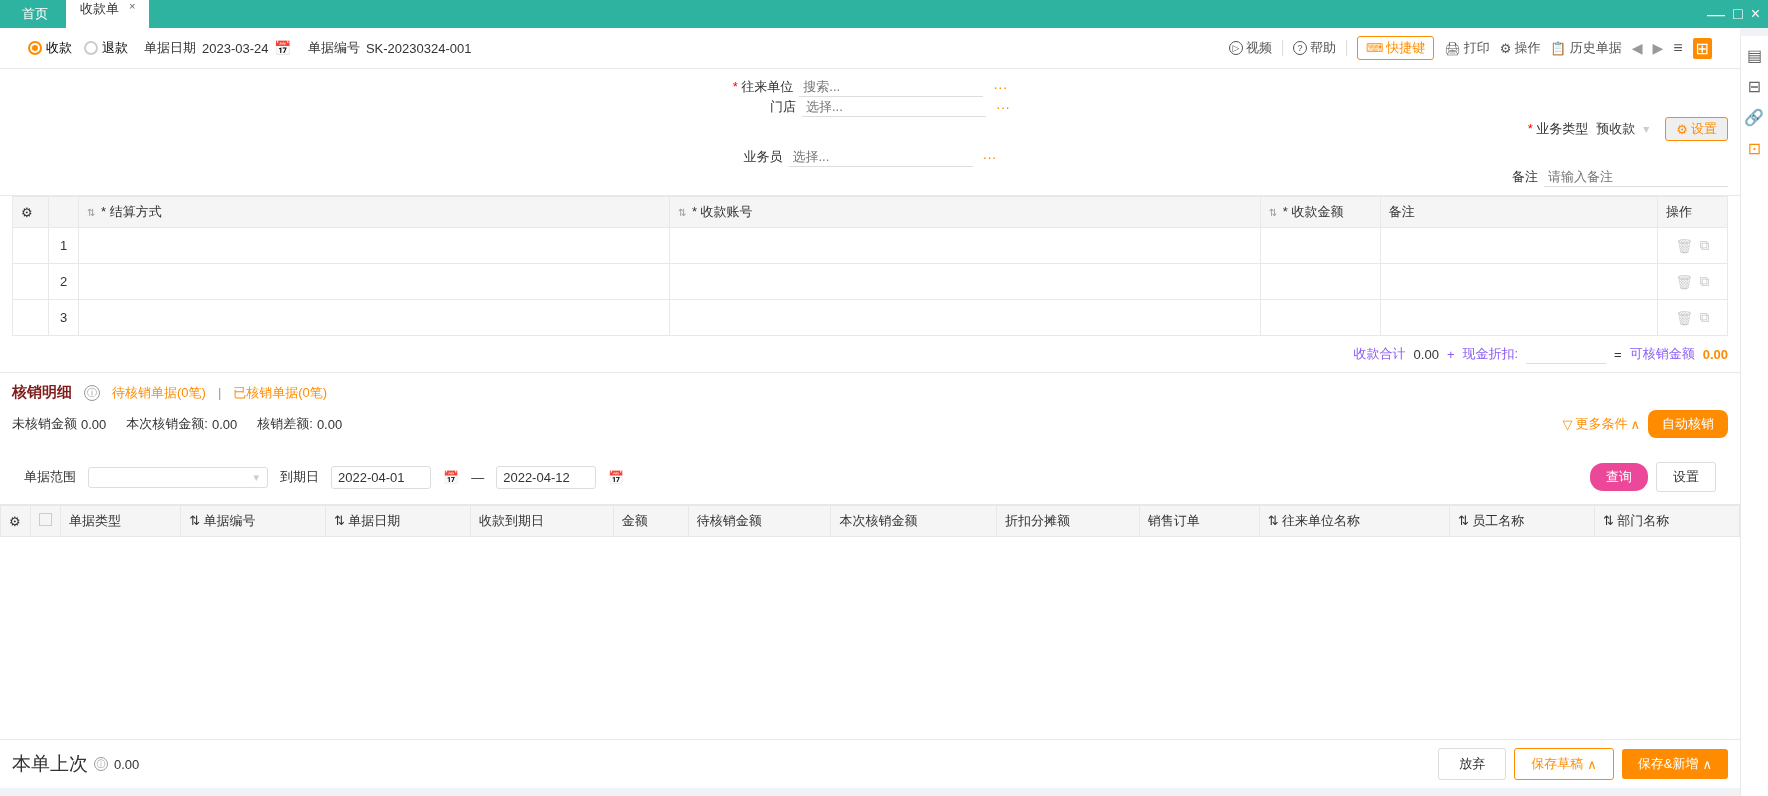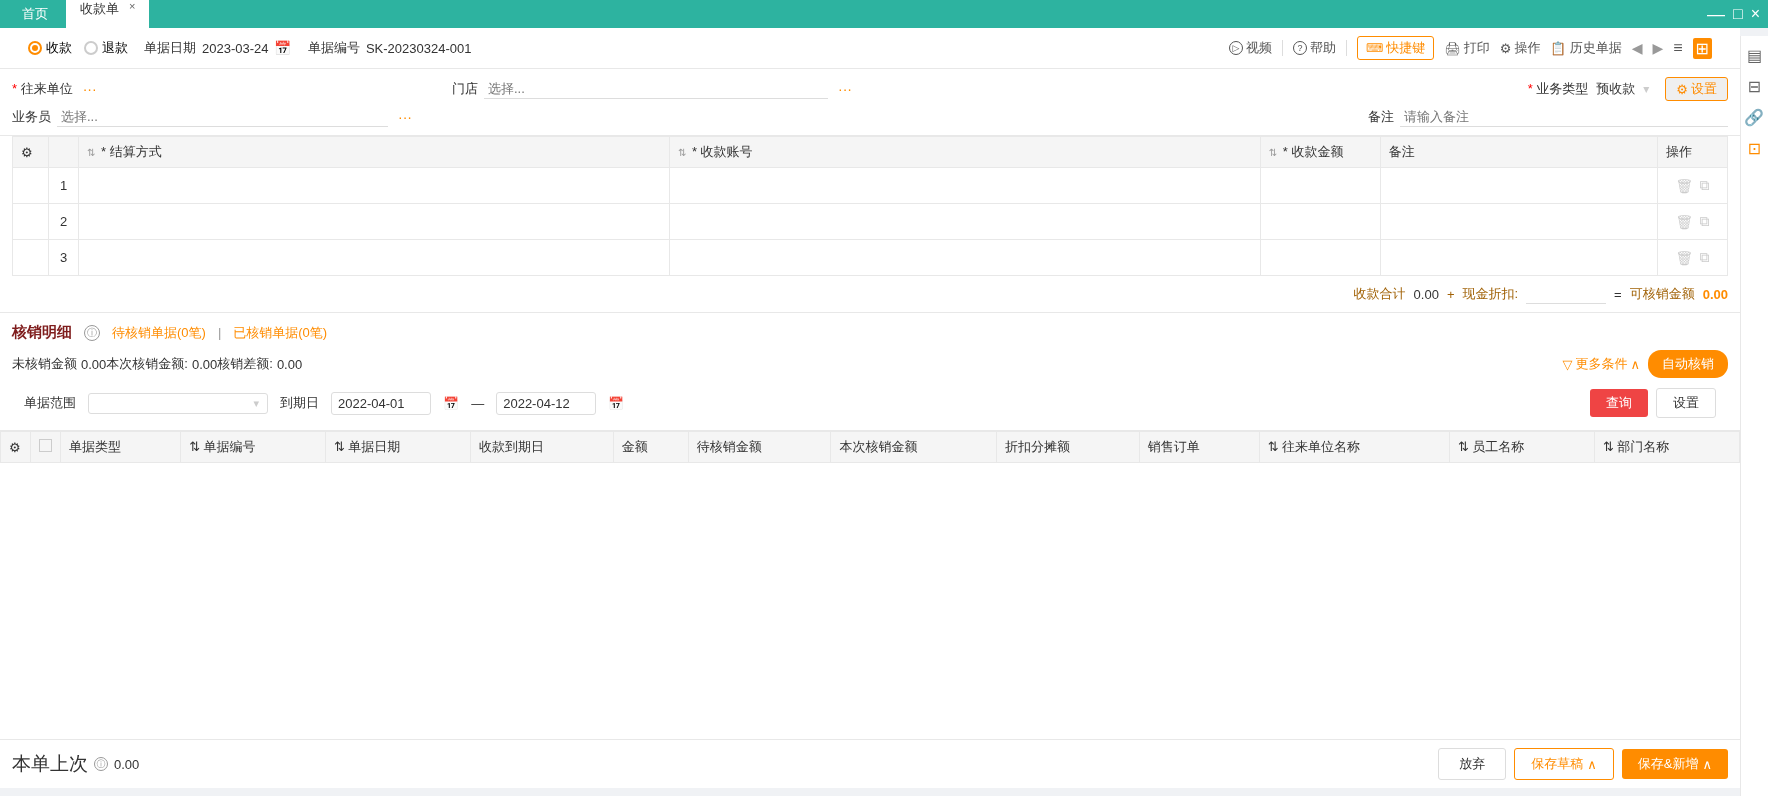"往来单位" .form-row { flex-direction: none -> column }
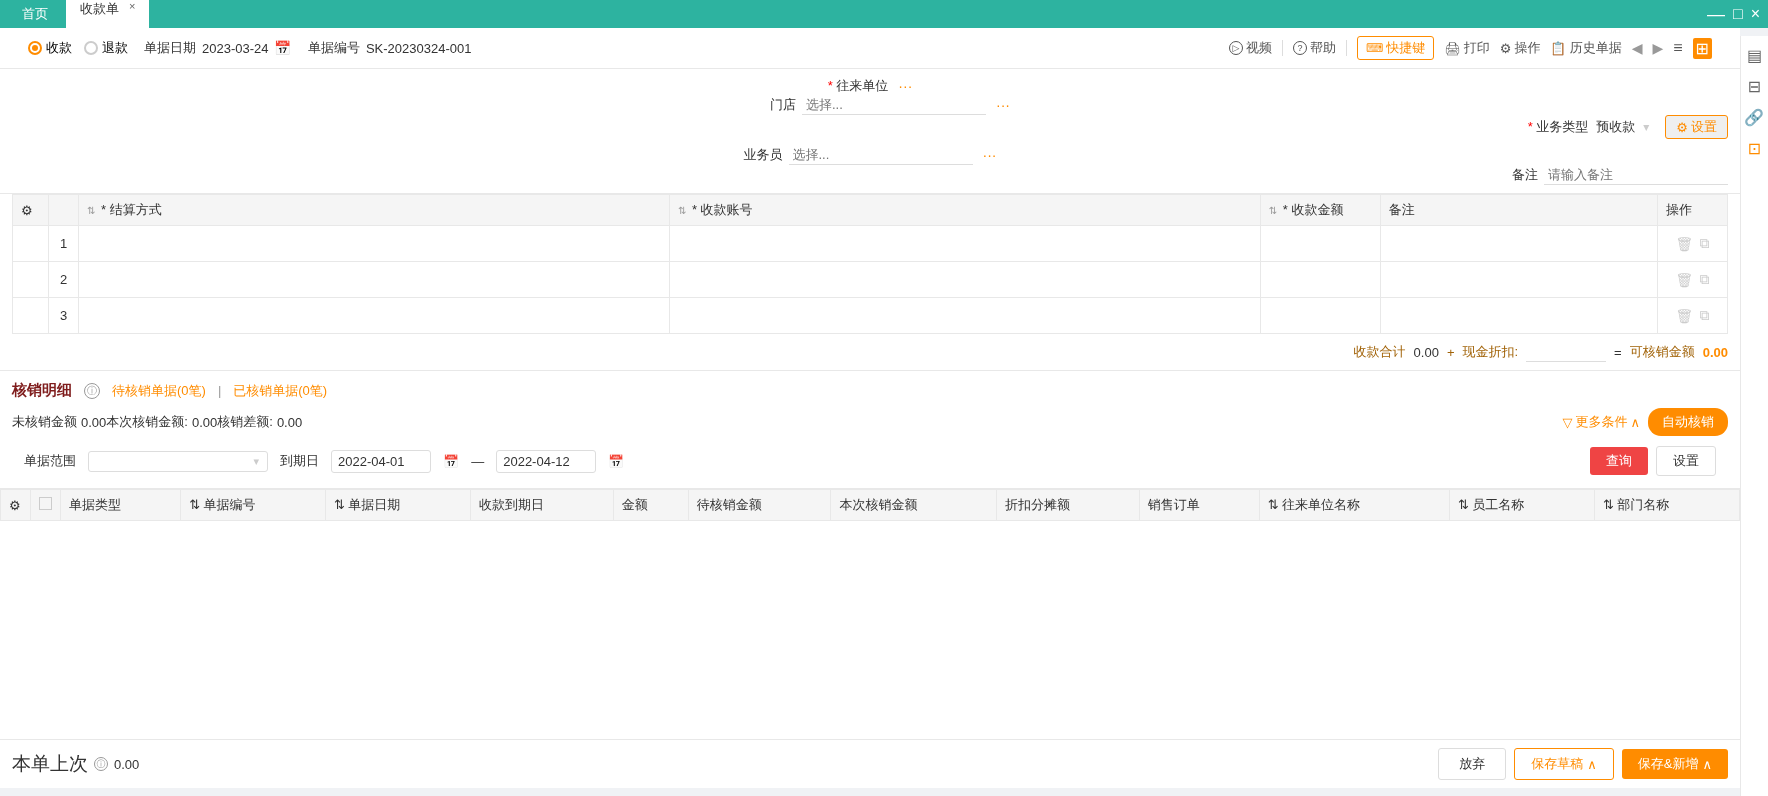"搜索..." input.field-input { html: none -> <input> }
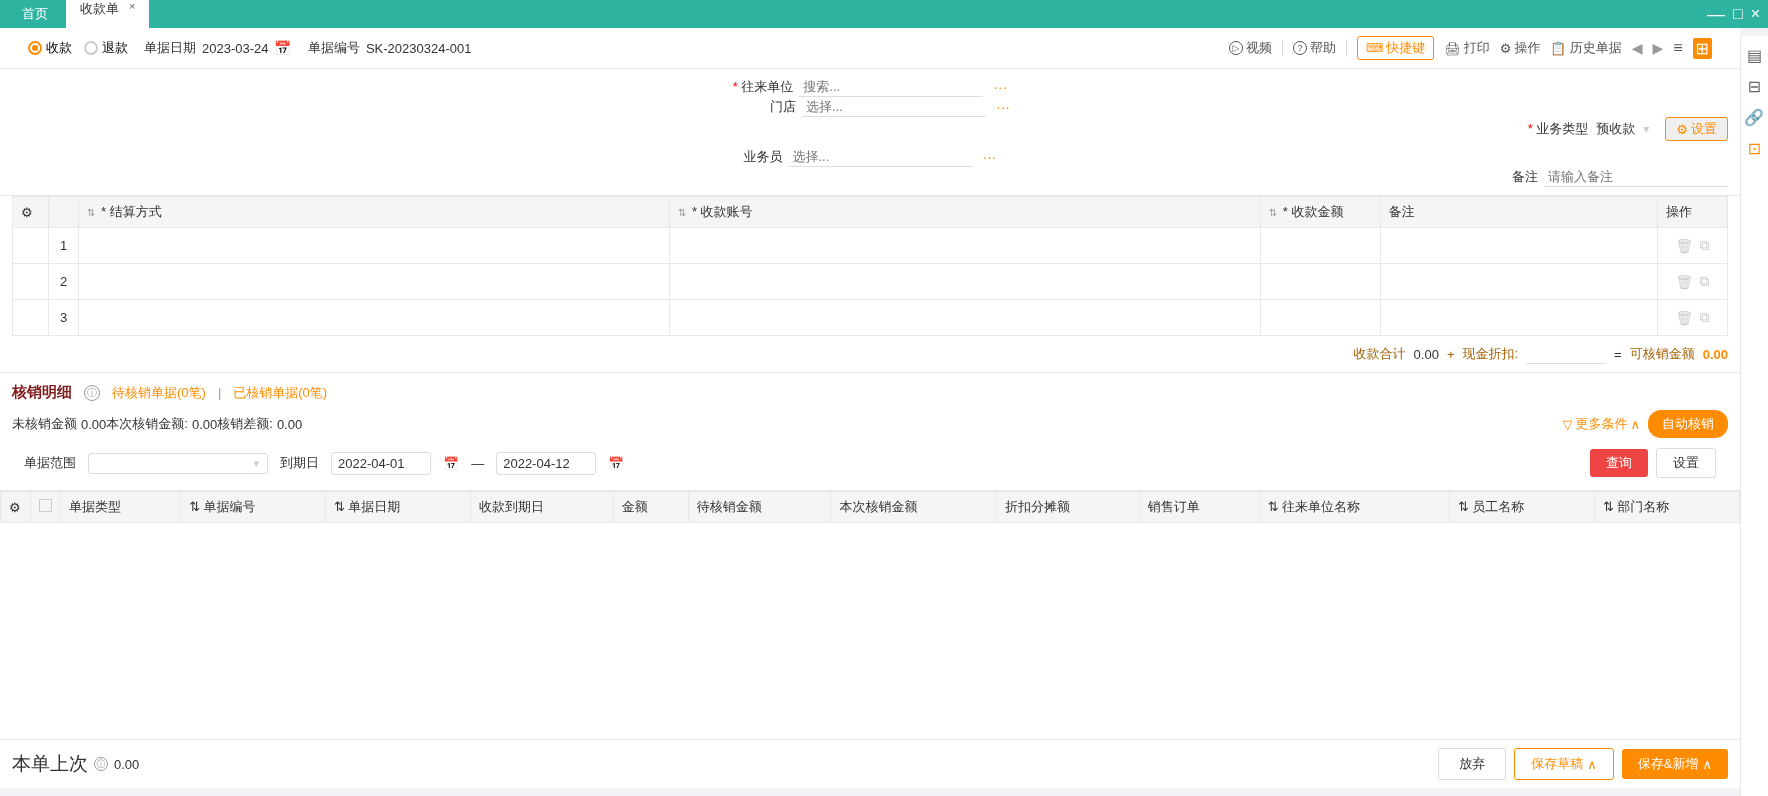"收款合计" .summary-text { color: #a16207 -> #8b5cf6 }
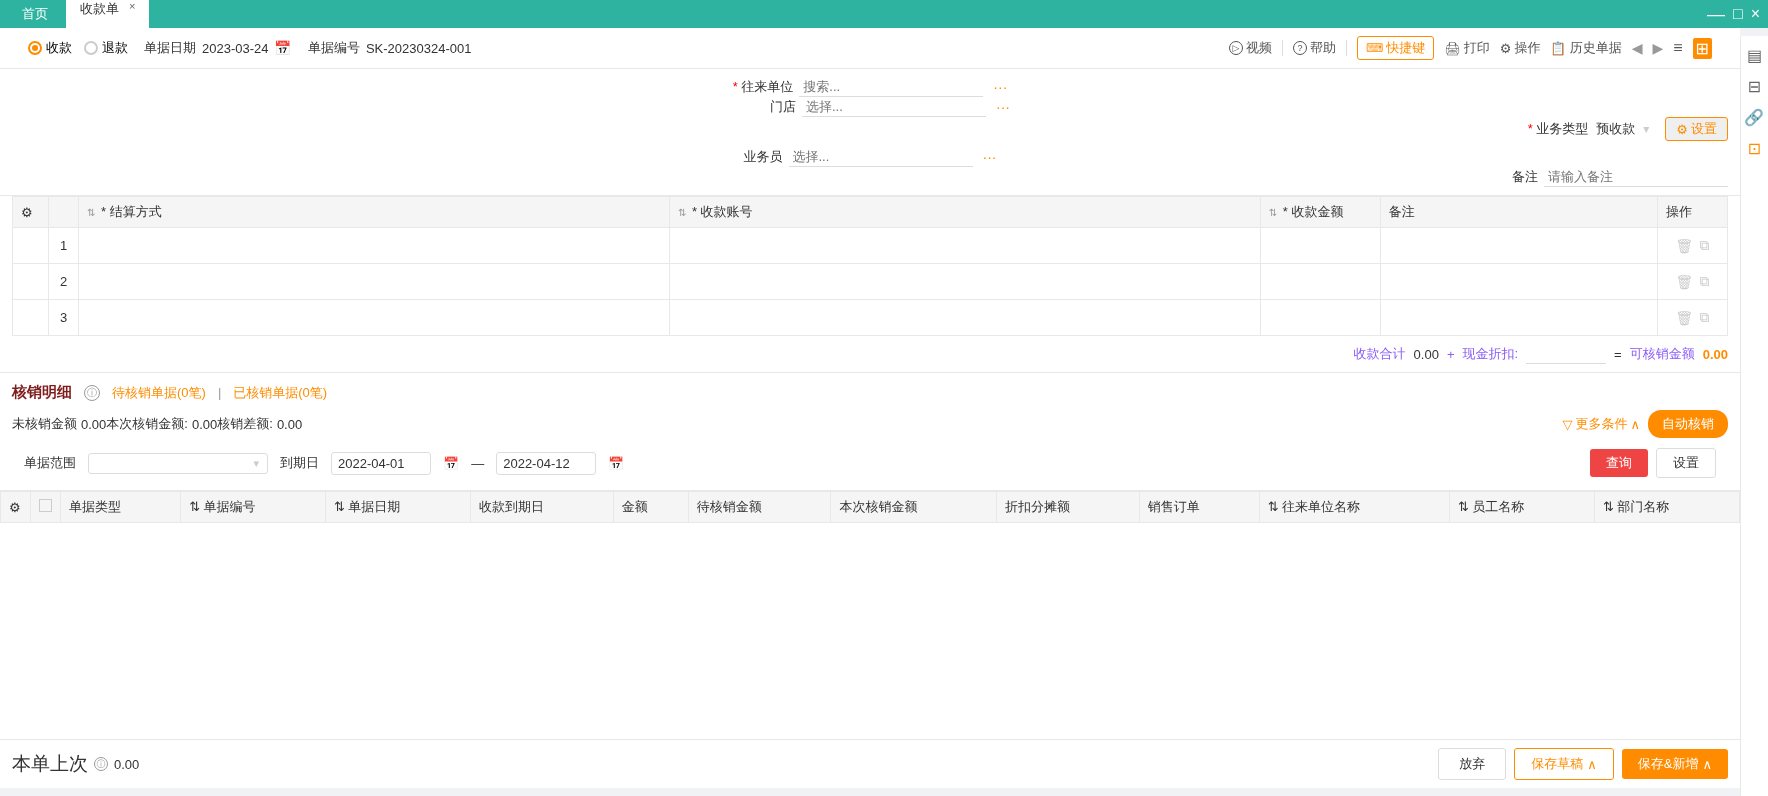"未核销金额" .verify-stats { gap: none -> 20px; margin-bottom: 4px -> 18px }
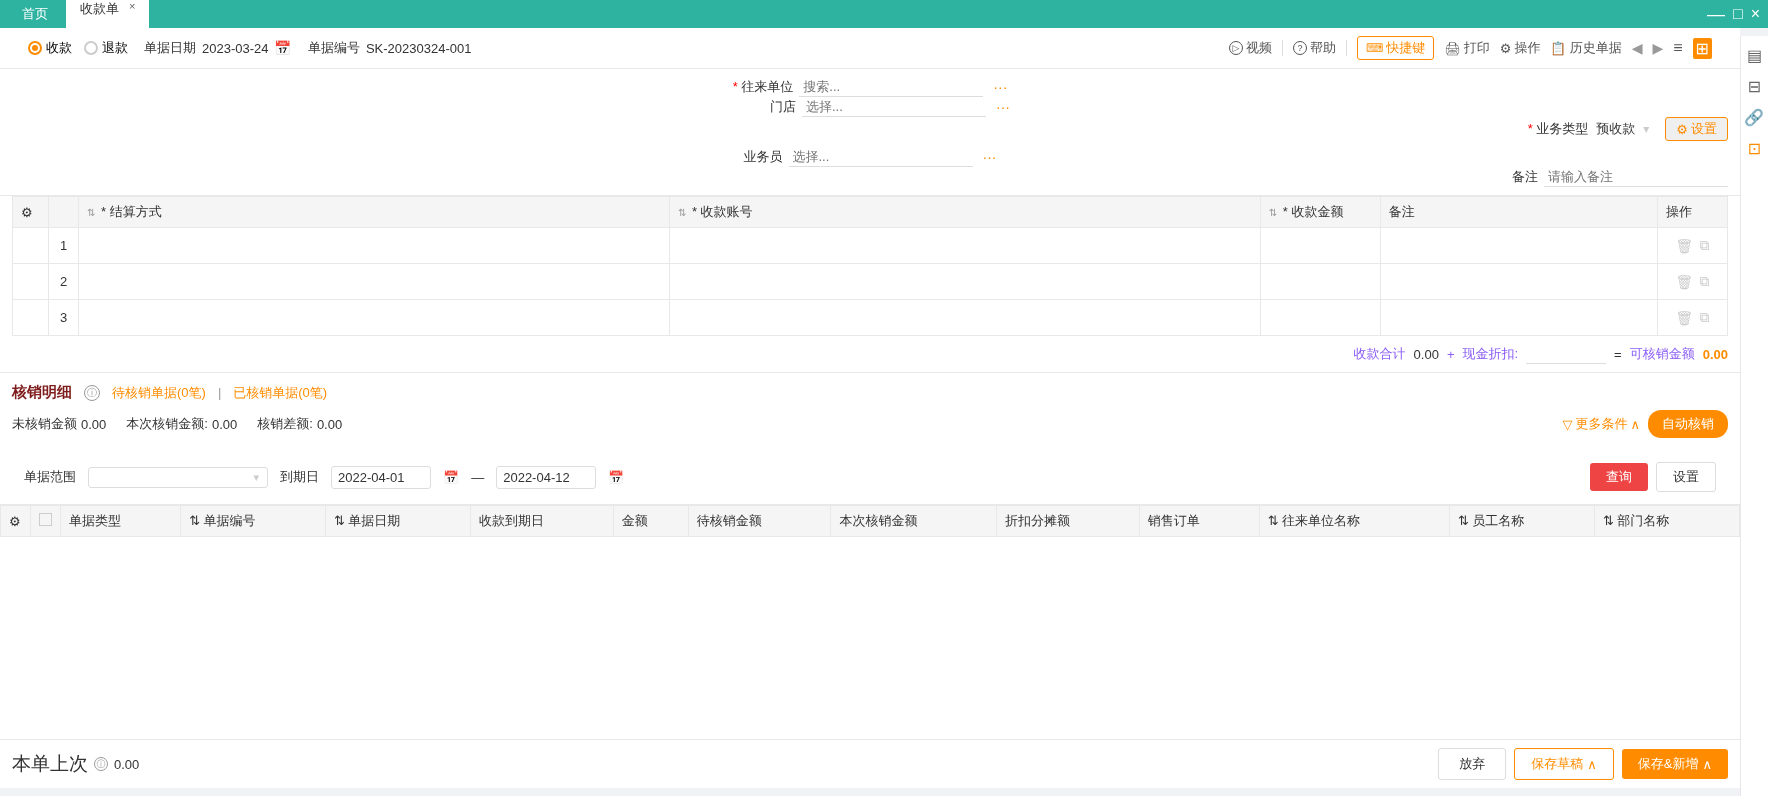"自动核销" .auto-verify-btn { border-radius: 13px -> 8px }
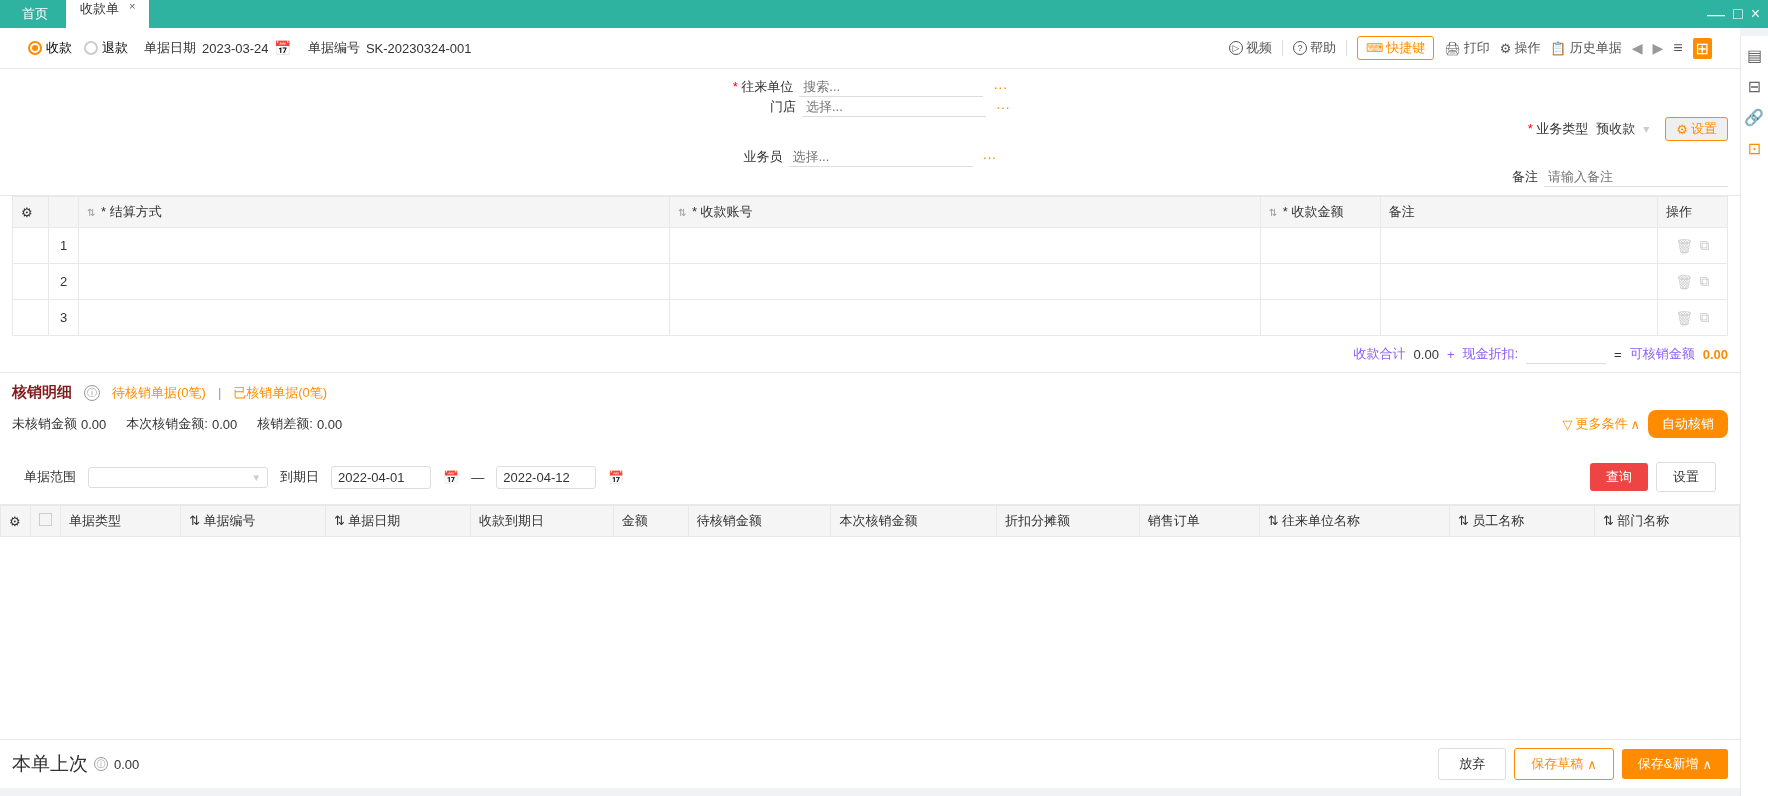"查询" .query-btn { background: #ef4444 -> #ec4899; border-radius: 3px -> 13px }
